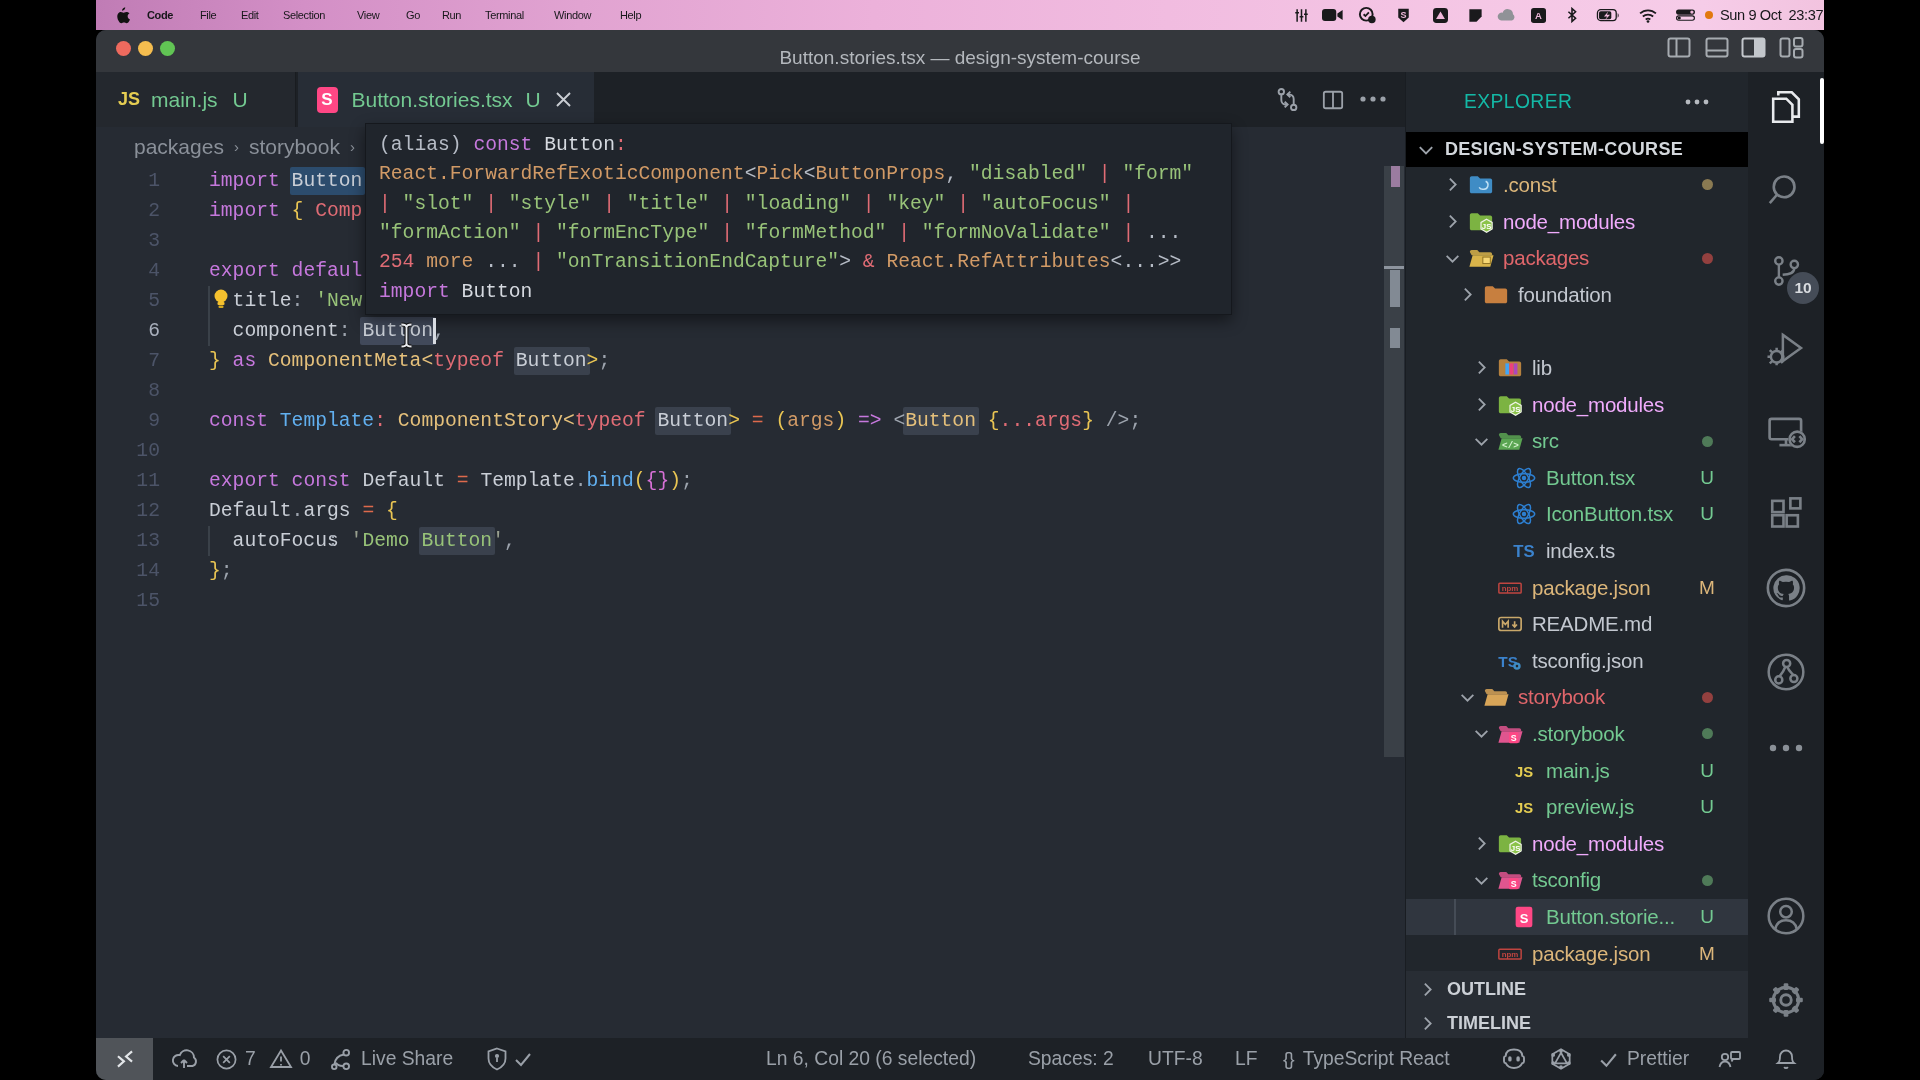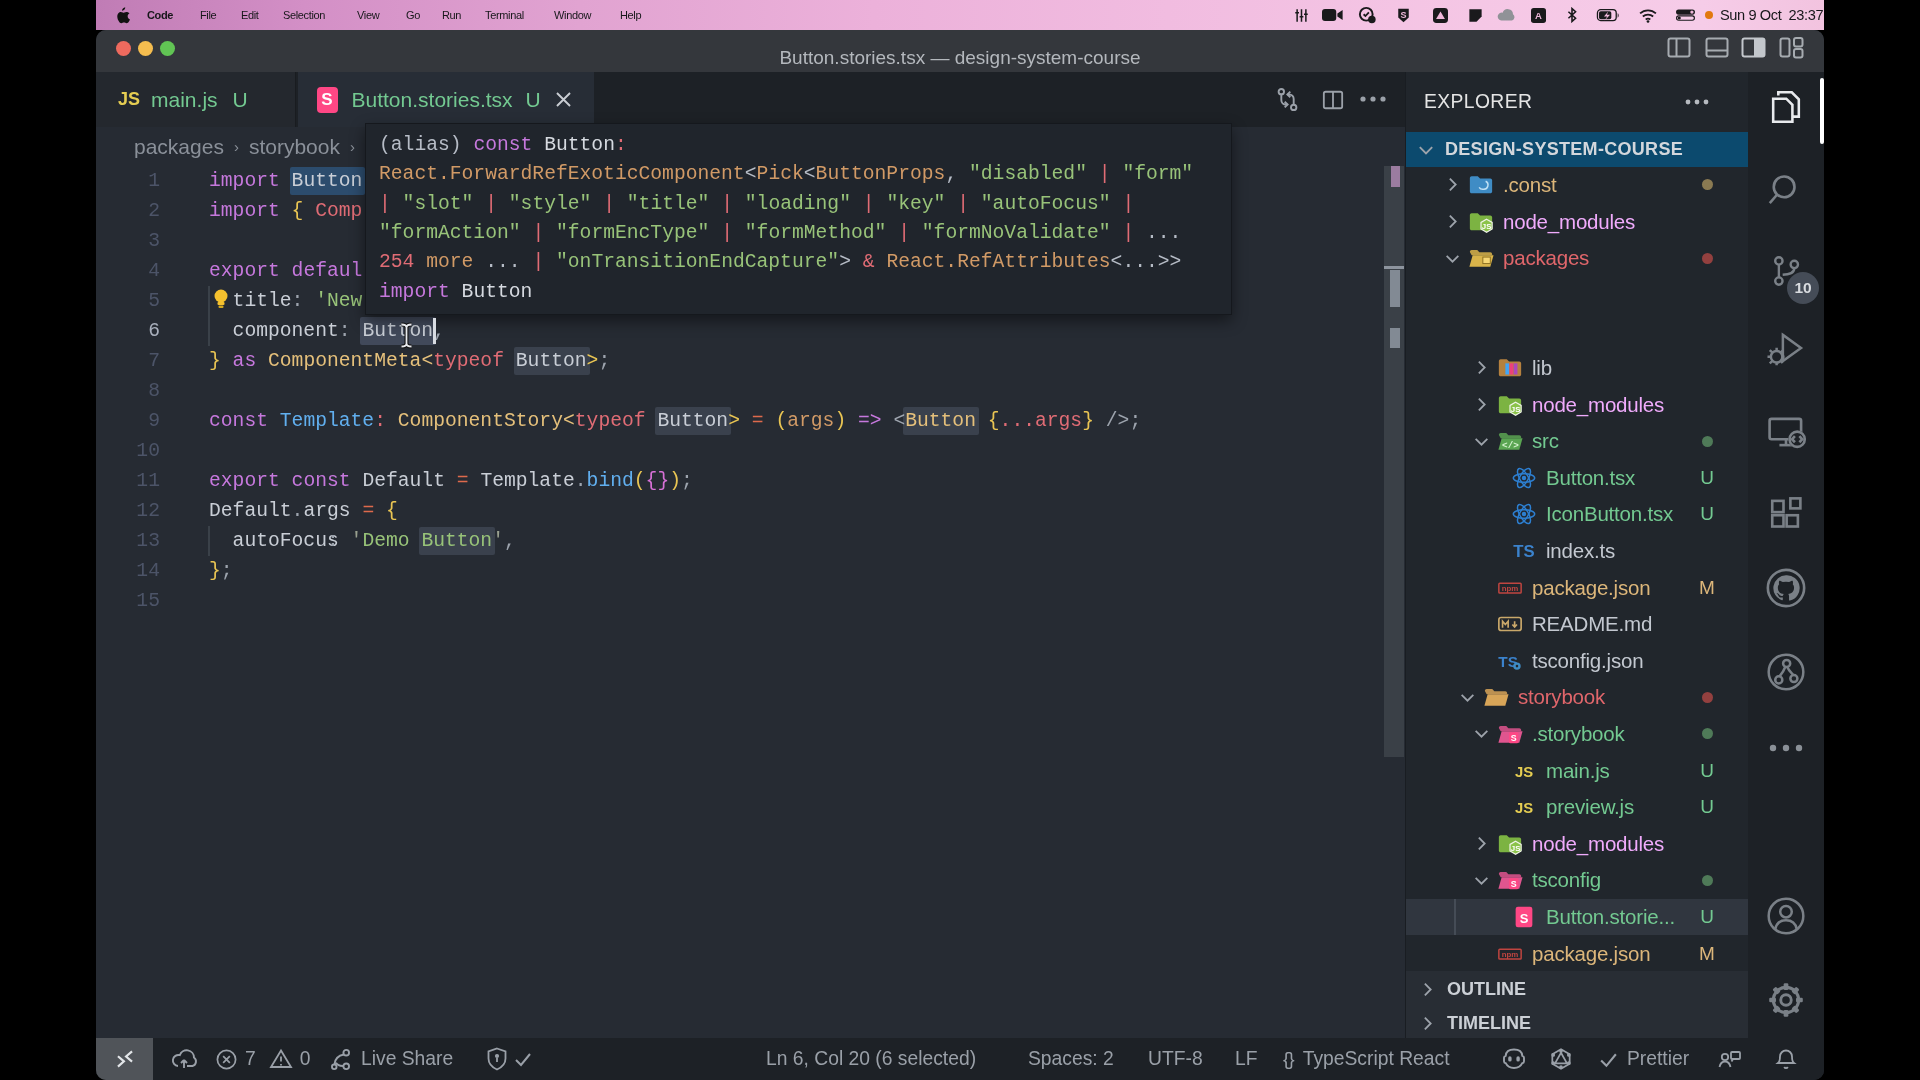"EXPLORER" span { color: #e5e5e5 -> #14b8a6; margin-left: 18px -> 58px }
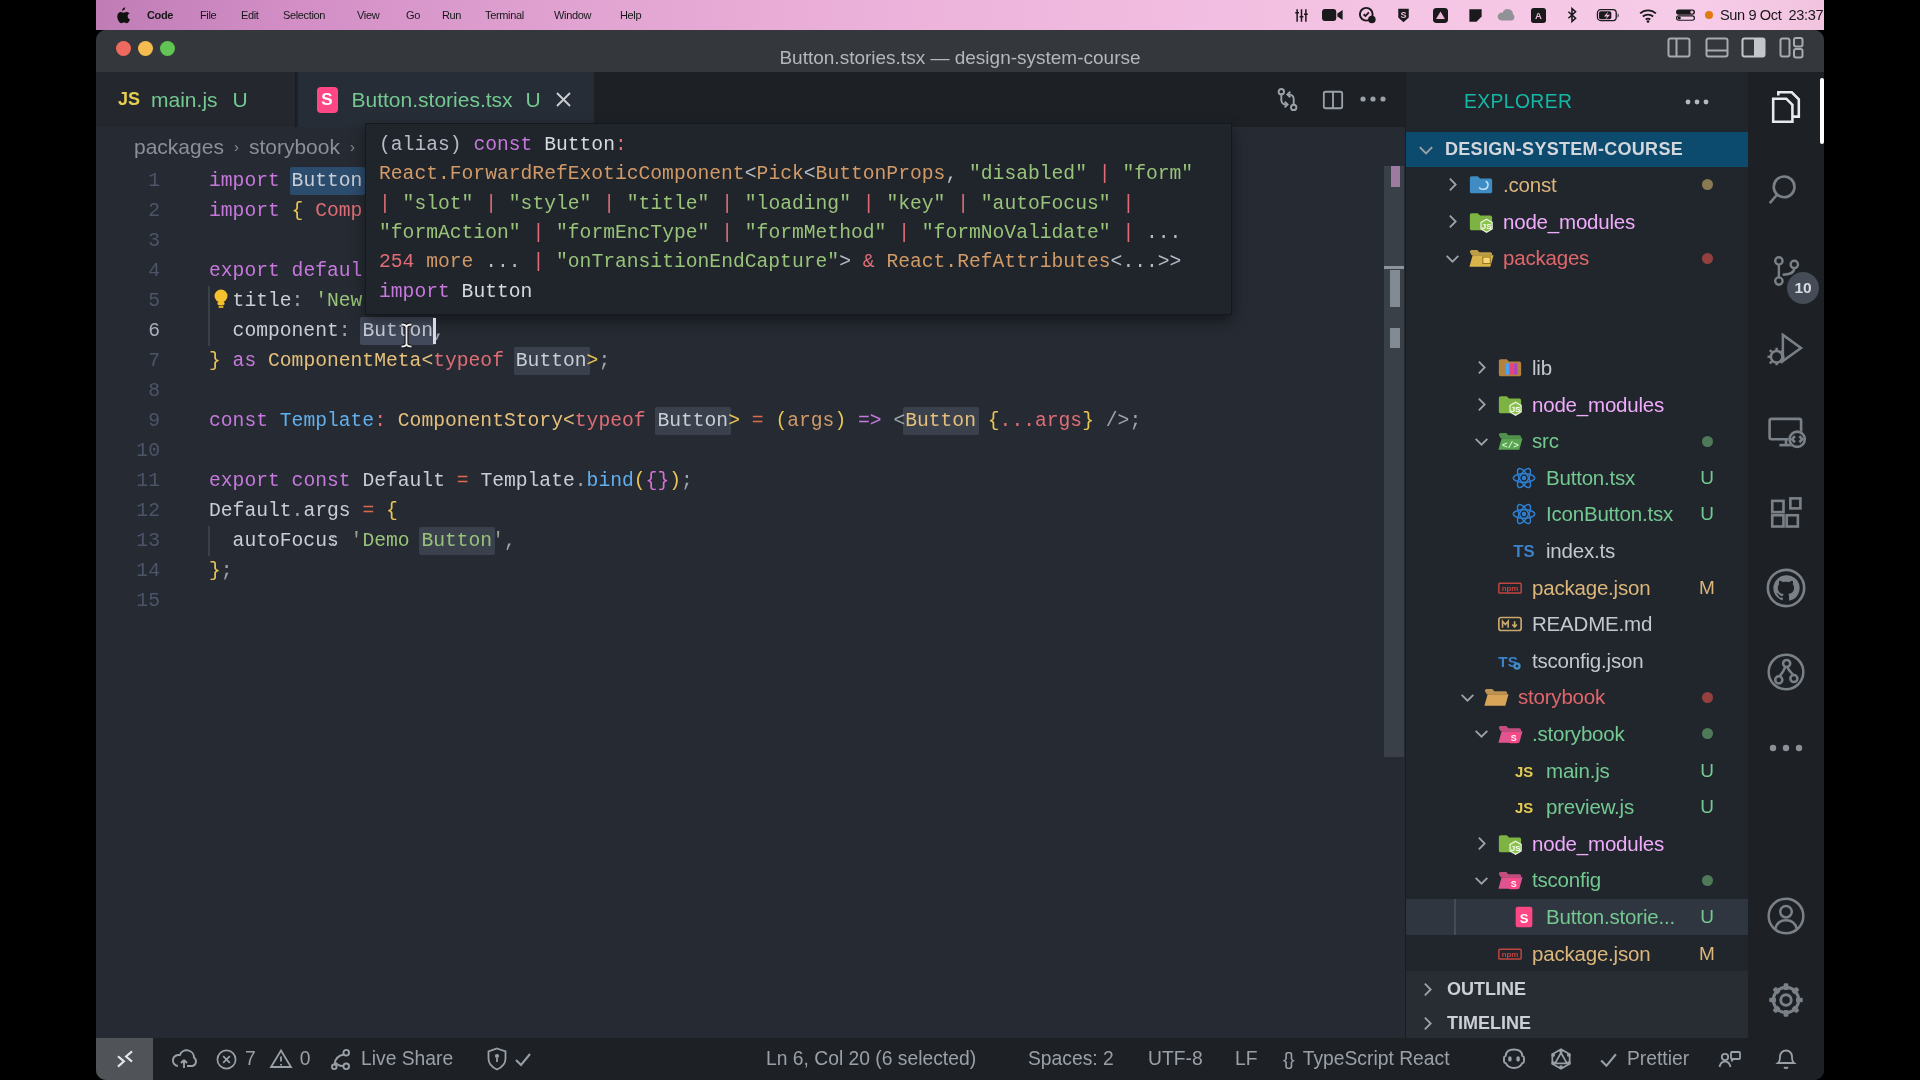"DESIGN-SYSTEM-COURSE" #roothdr { background: #0c4a6e -> #000000 }
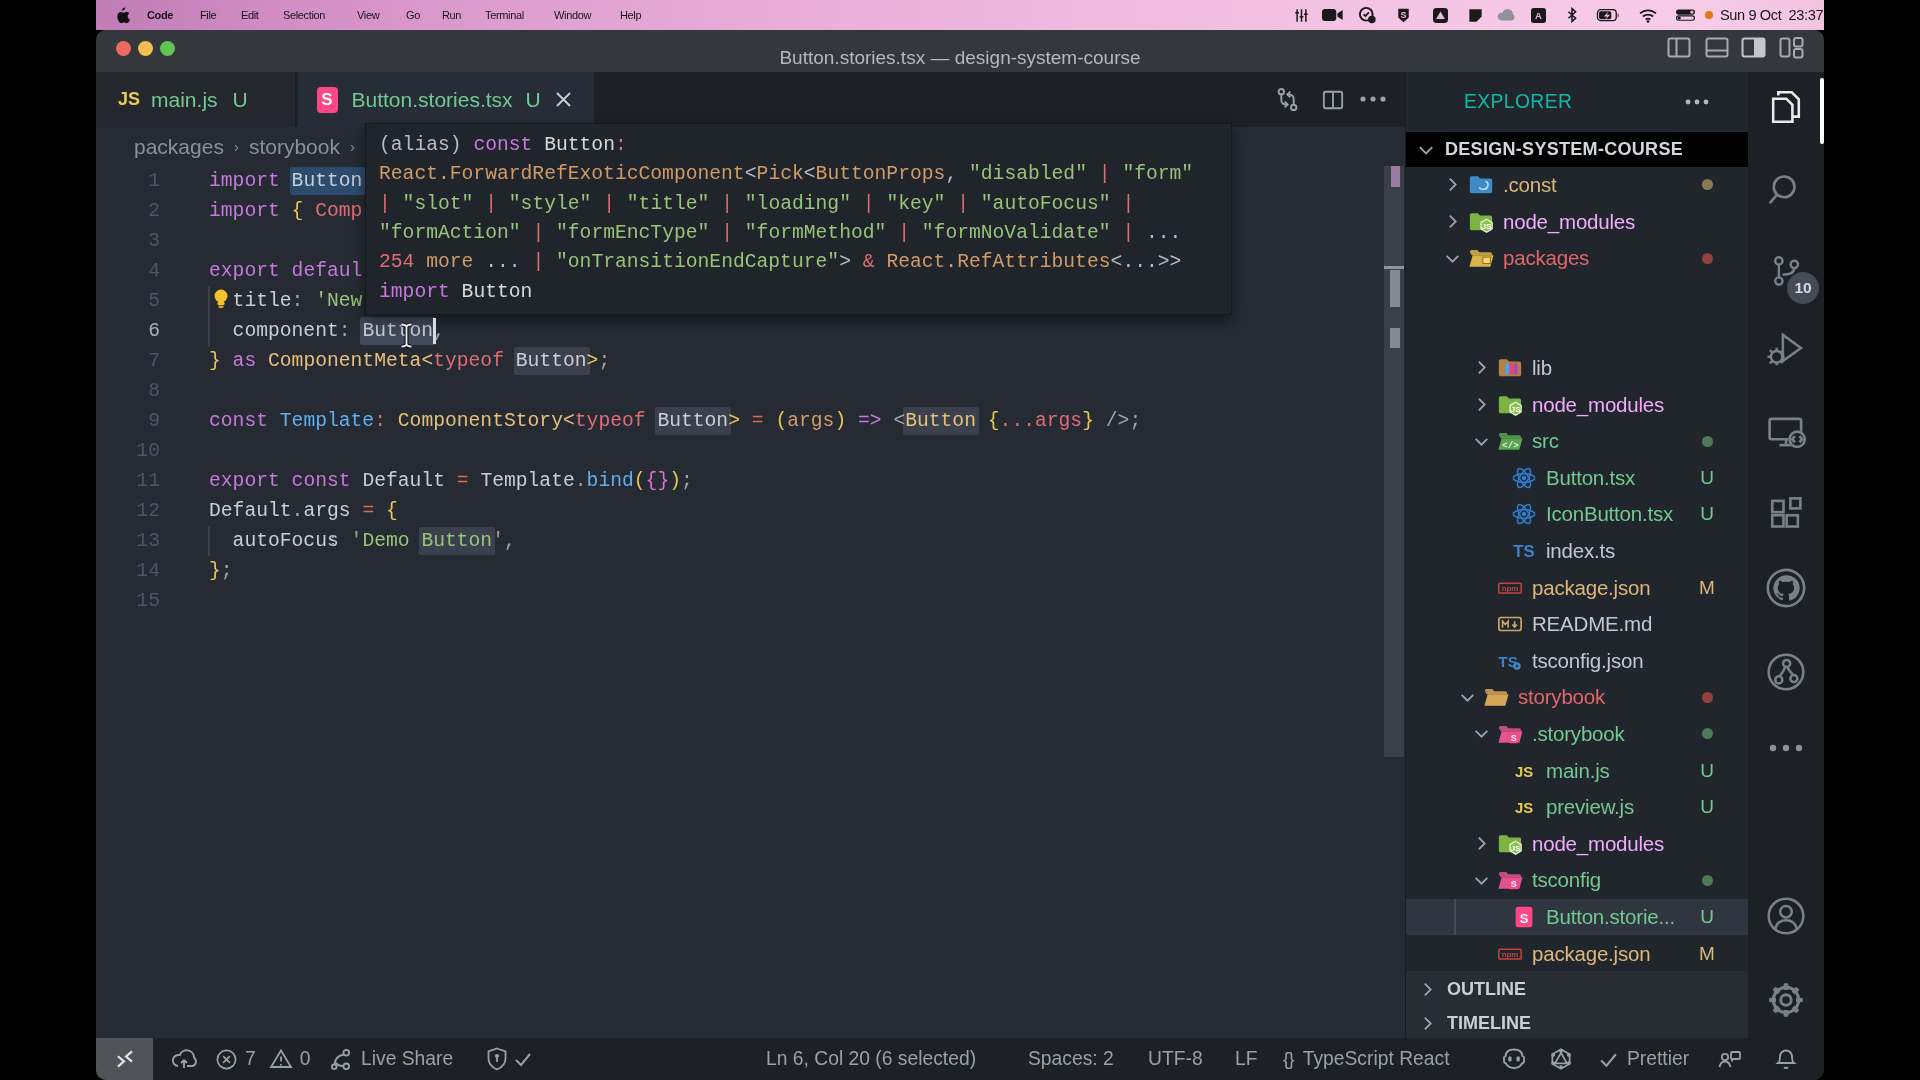"foundation" div.trow { html: none -> <div> <span></span> <span> <svg> <path></path> </svg> </span> <span> <svg> <path></path> </svg> </span> <span>foundation</span> <span></span> </div> }
